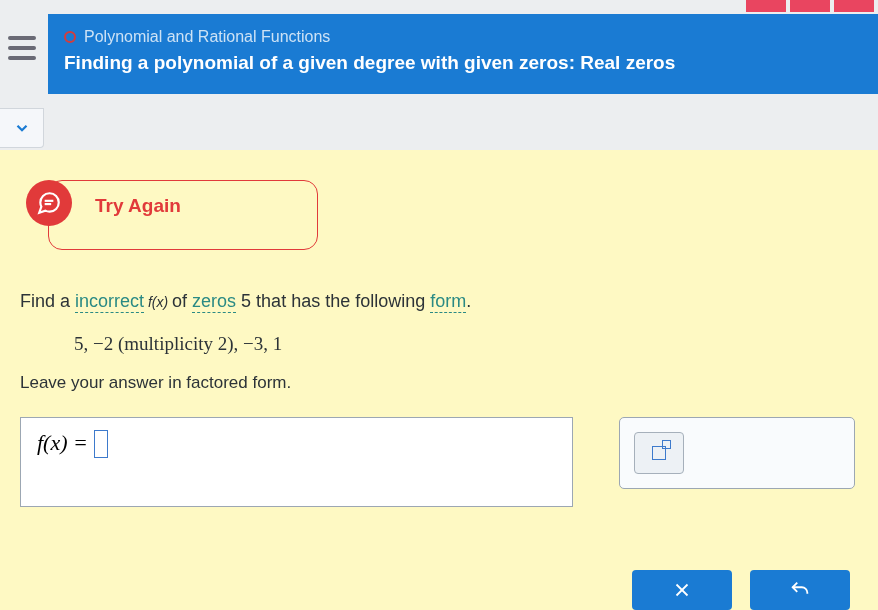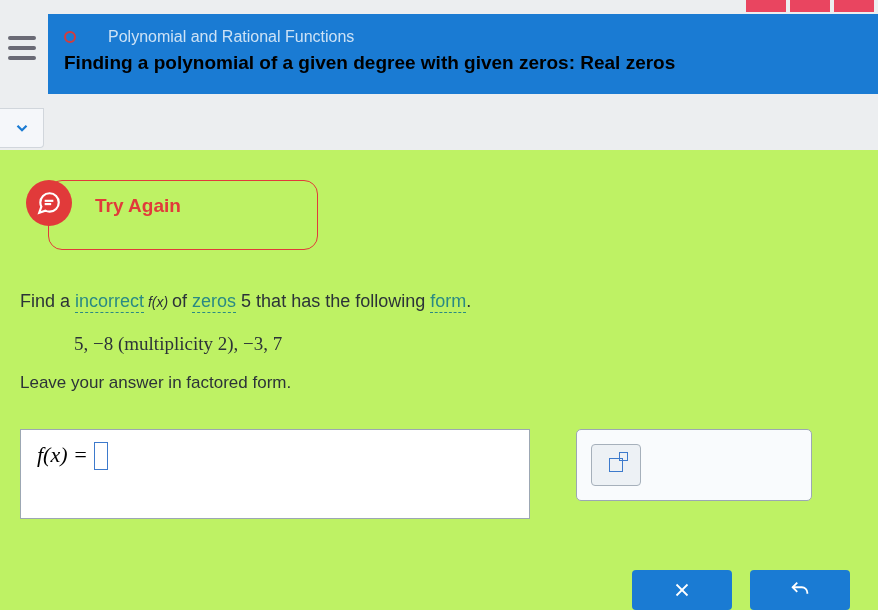"Polynomial and Rational Functions" .bread-text { margin-left: 24px -> none }
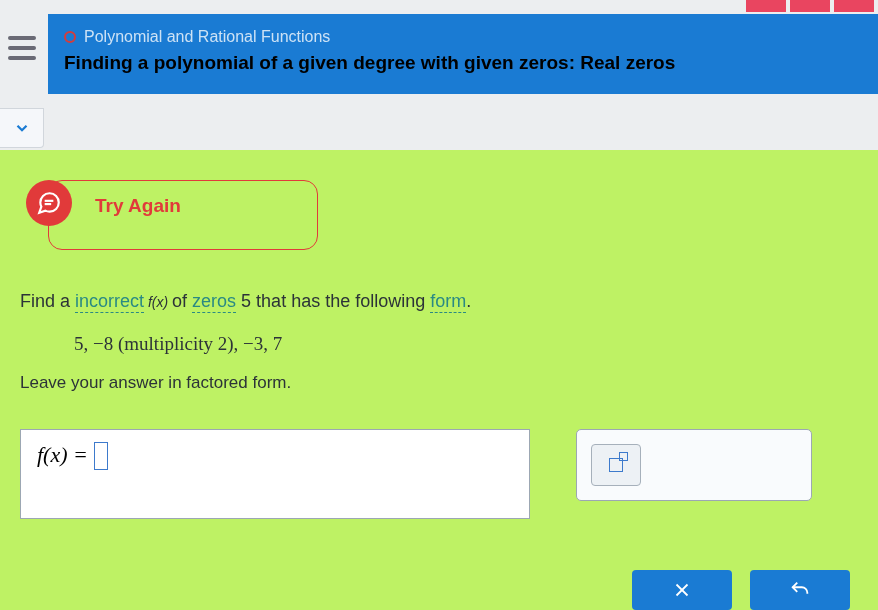"Finding a polynomial of a" .title-text { color: #000000 -> #ffffff }
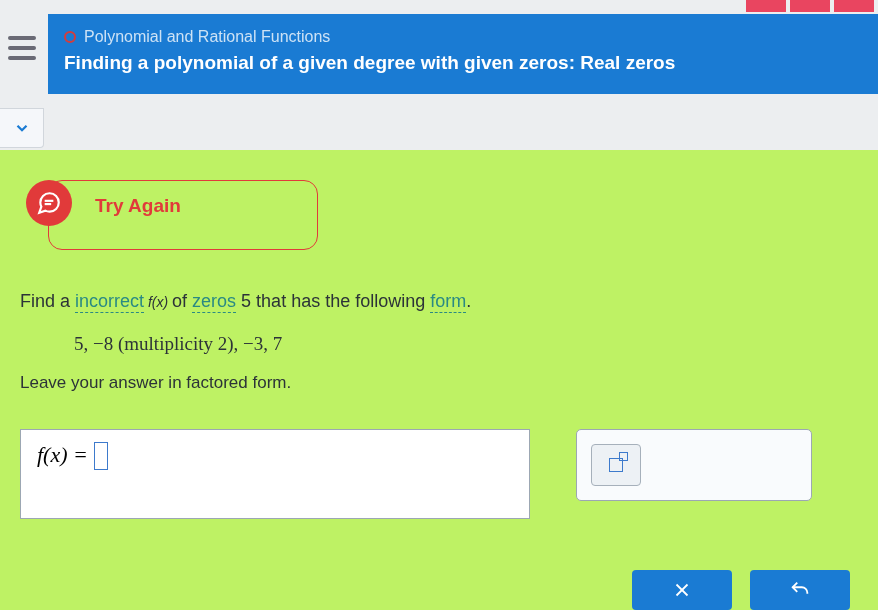"Try Again" .content { background: #bef264 -> #fef9c3 }
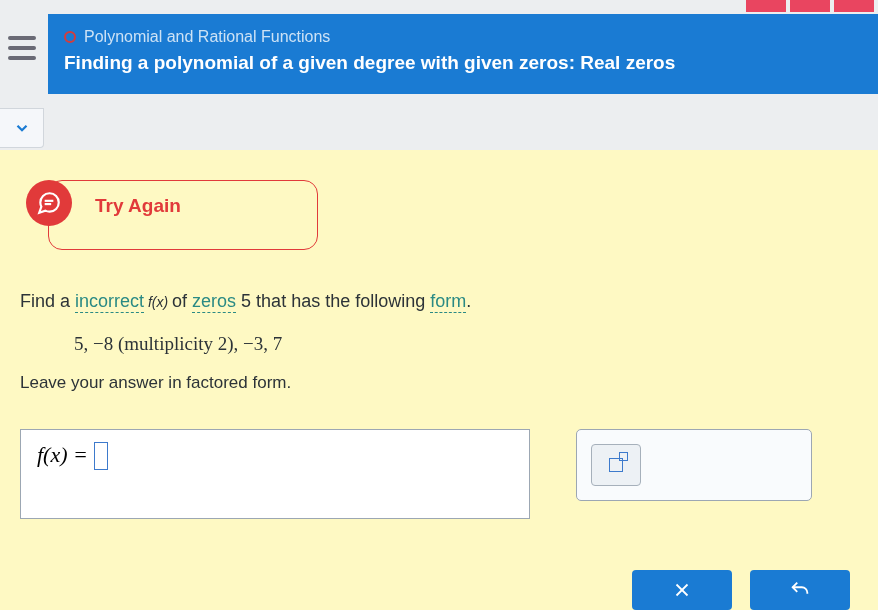"5, −8 (multiplicity 2), −3," div.zeros { text: 8 (multiplicity 2),  −3,  7 -> 2 (multiplicity 2),  −3,  1 }
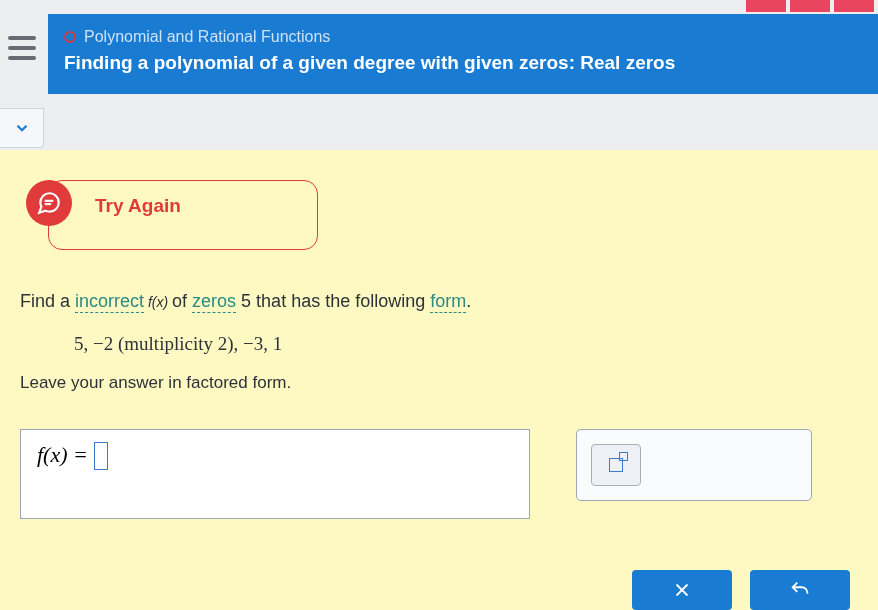"Leave your answer in factored" .leave { margin-bottom: 36px -> 24px }
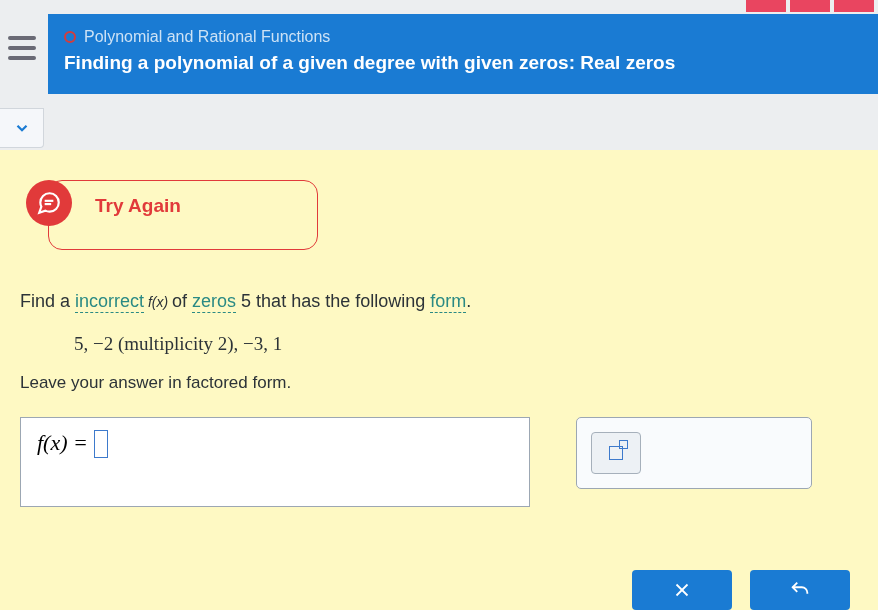"f(x) =" .answer-box { width: 510px -> 553px }
